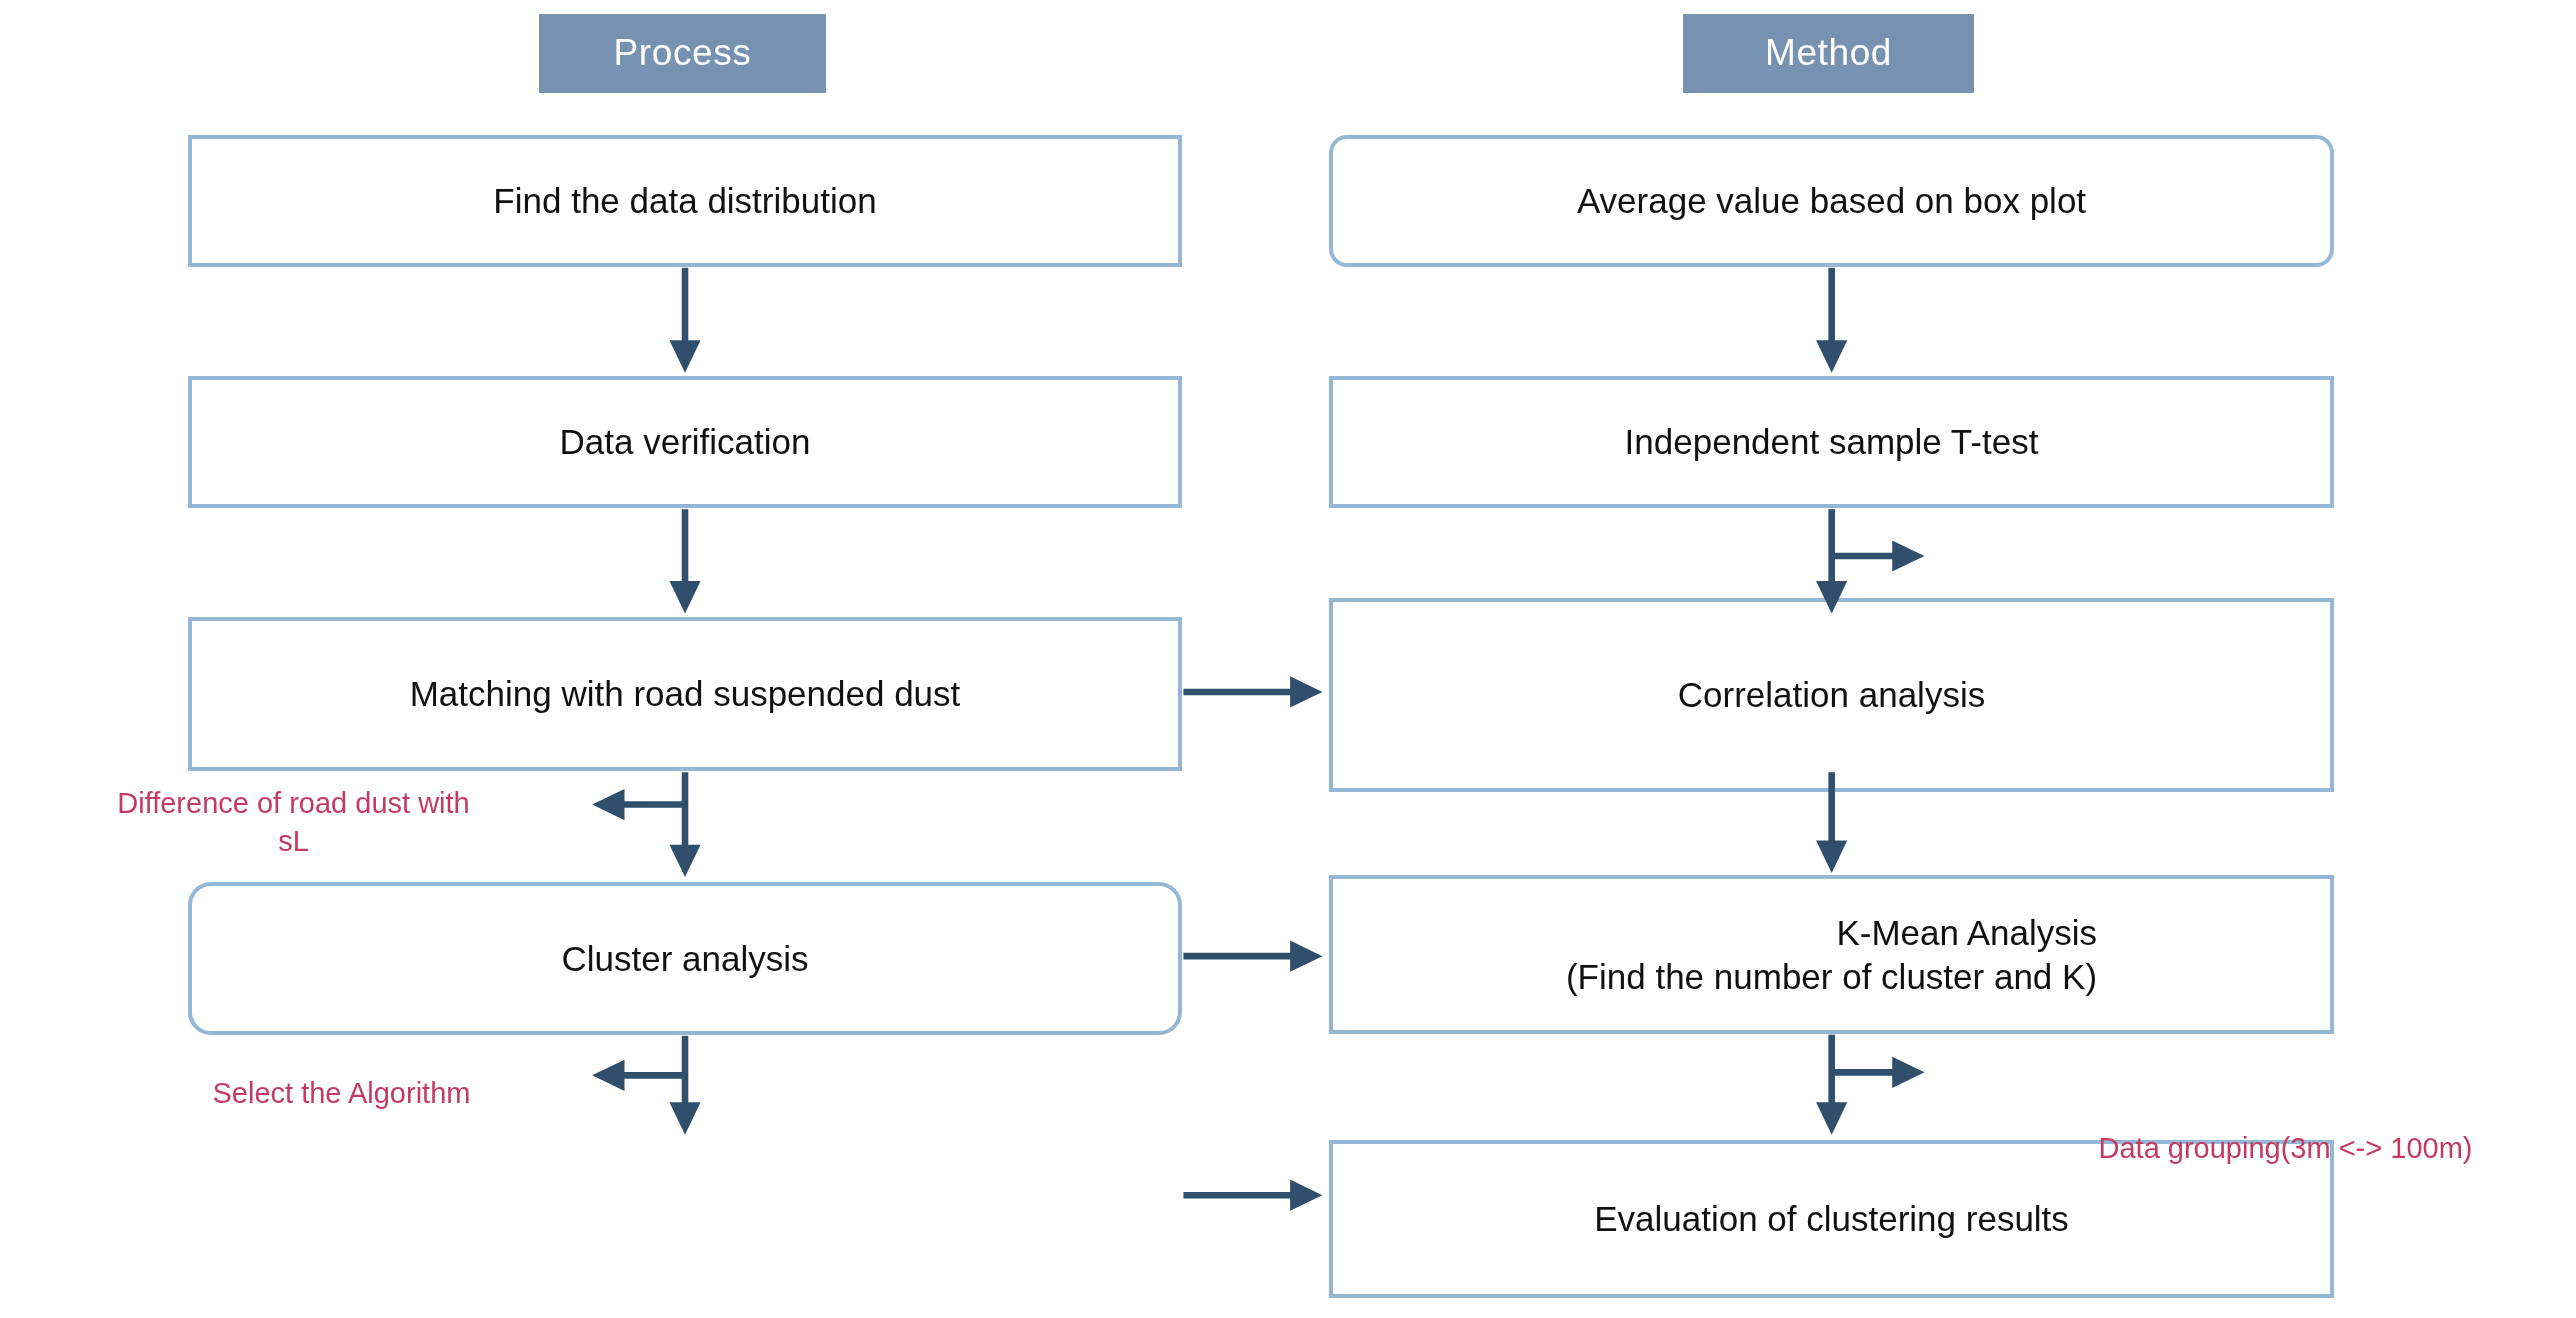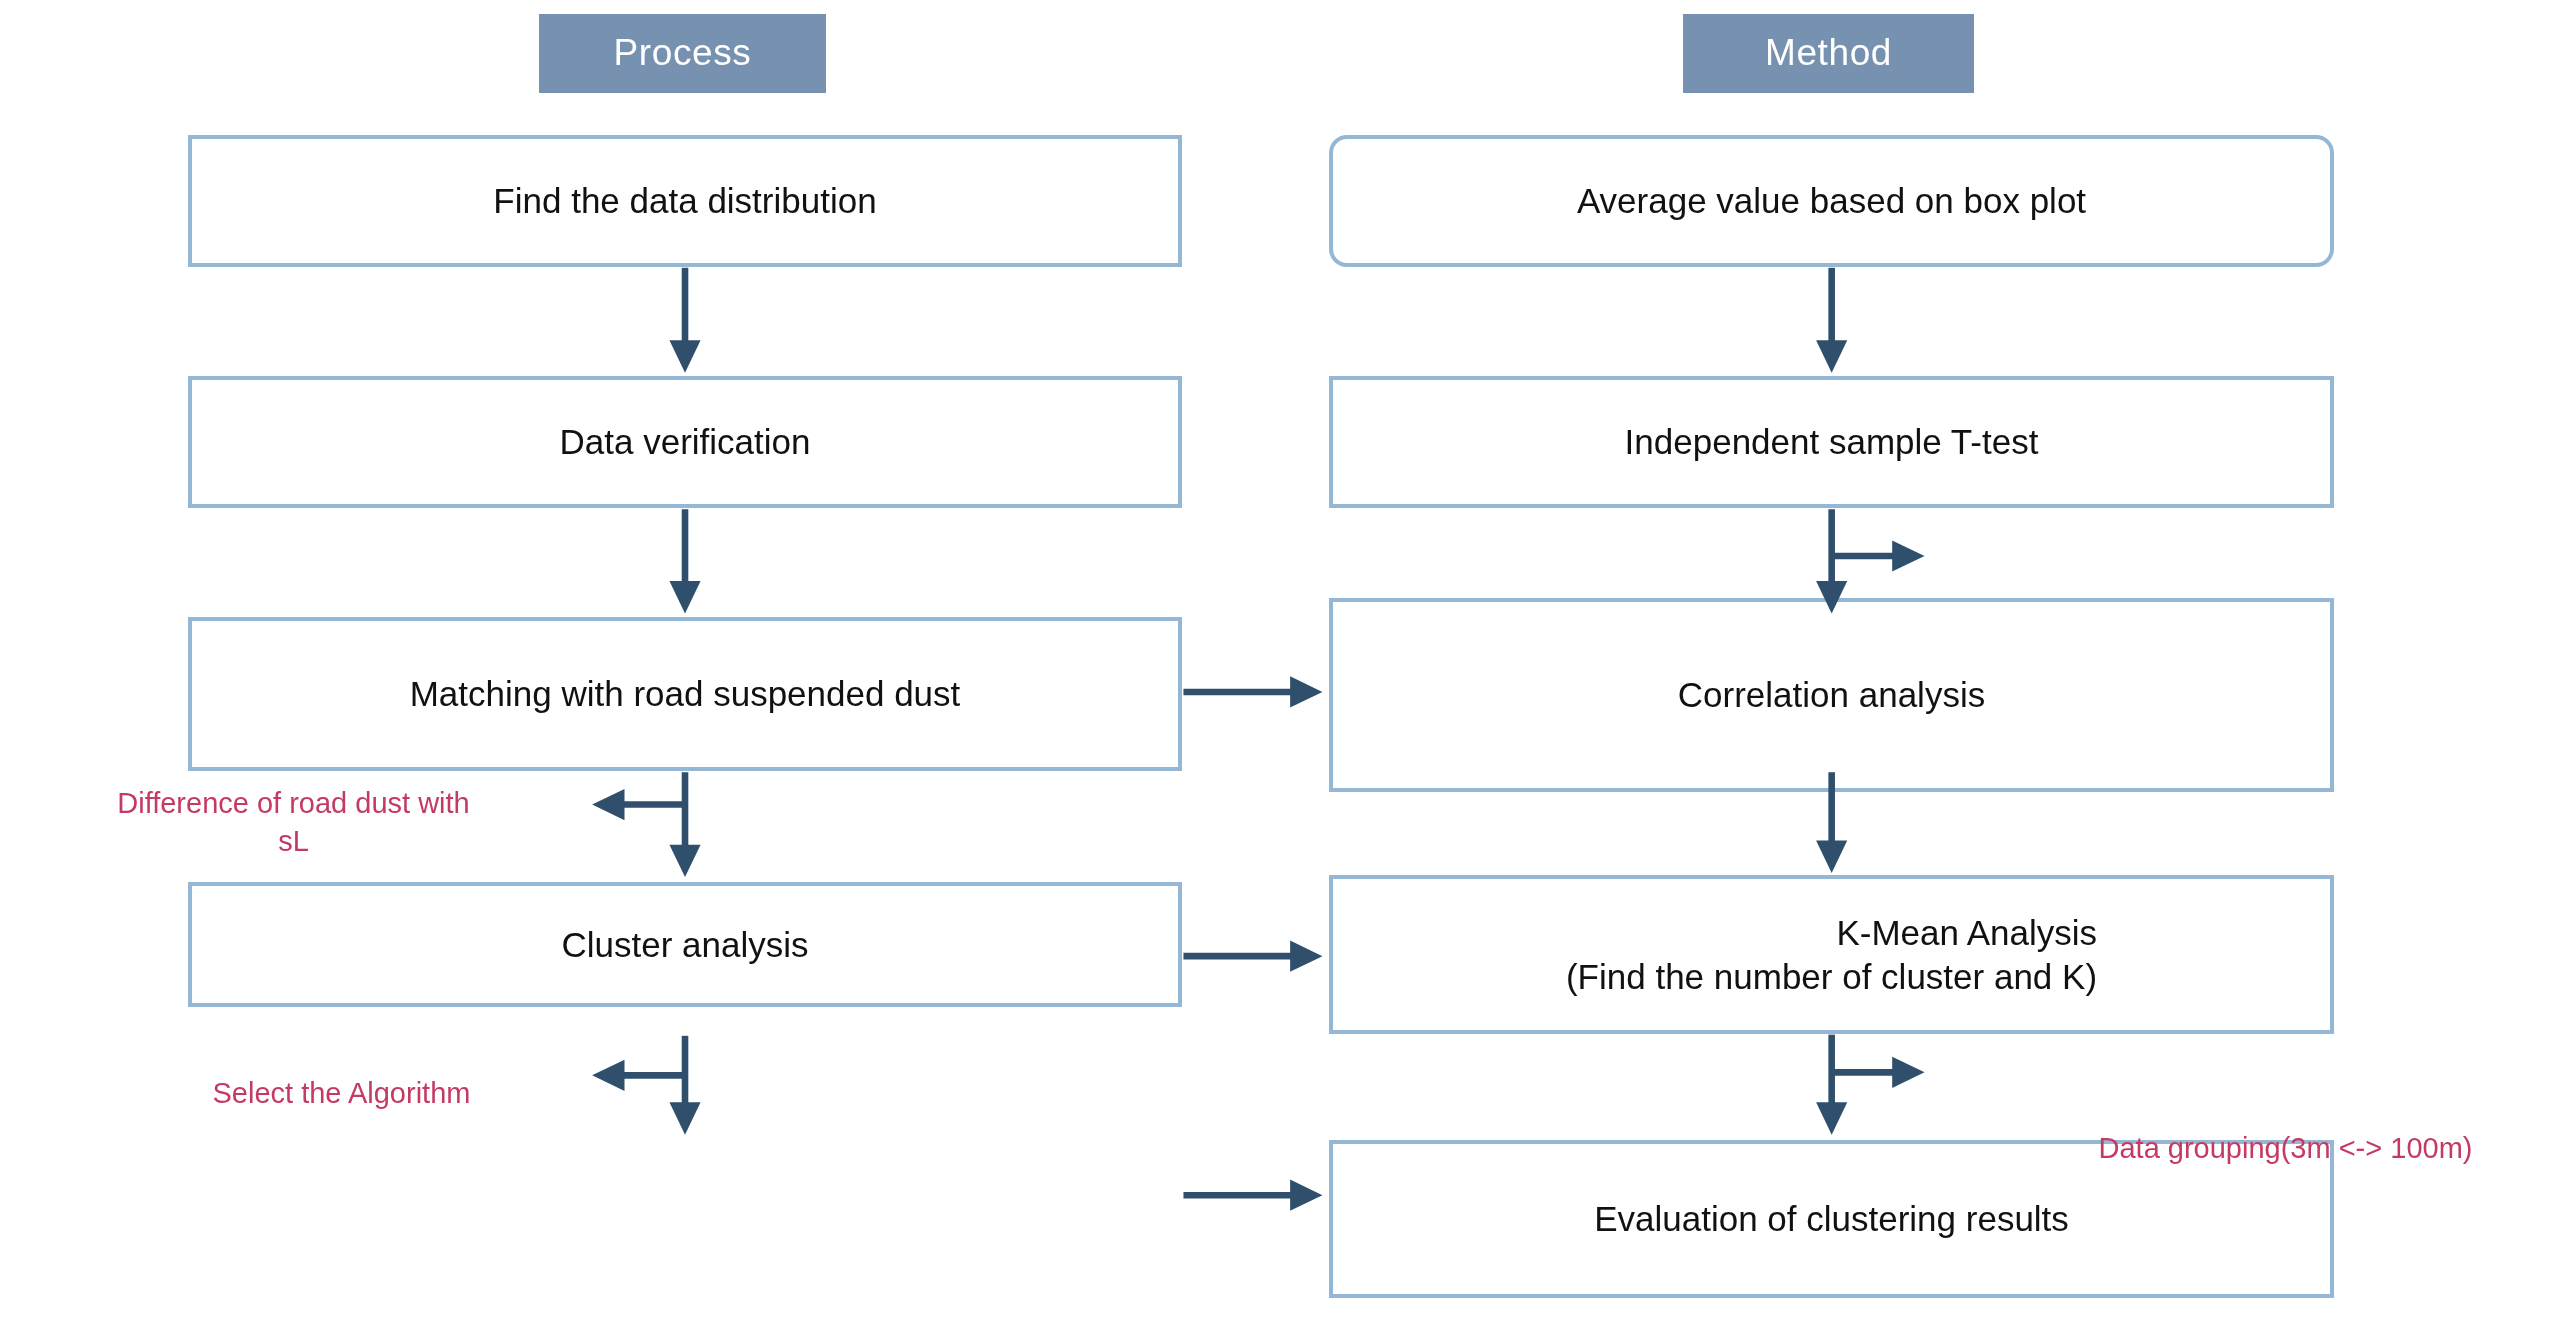"Cluster analysis" .box-l4 { border-radius: none -> 23px; height: 125px -> 153px }
